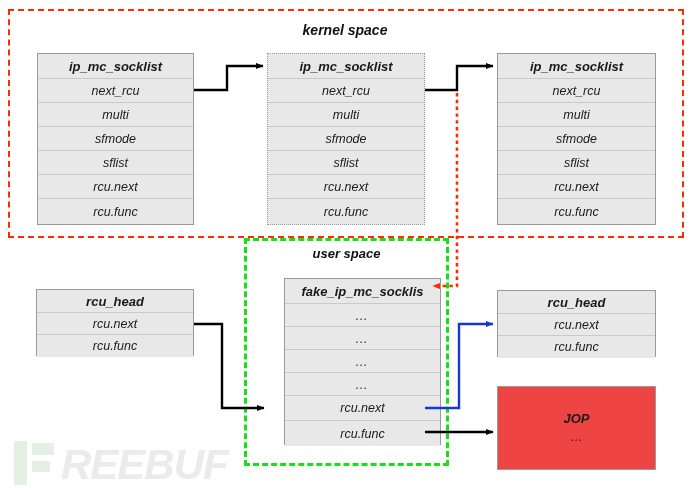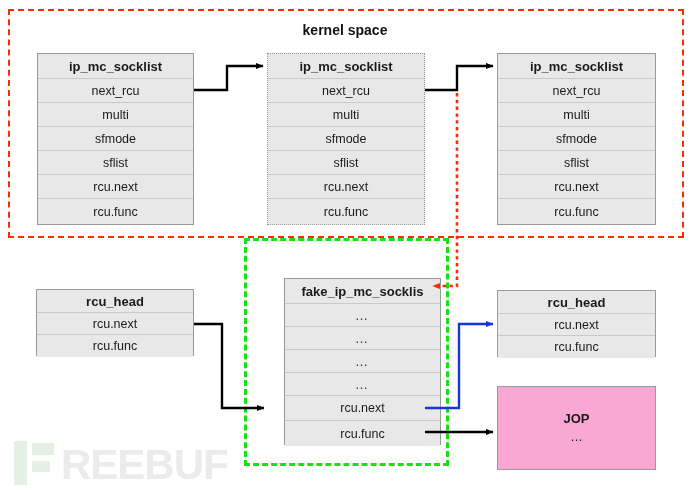"kernel space" #stage { font-style: none -> italic }
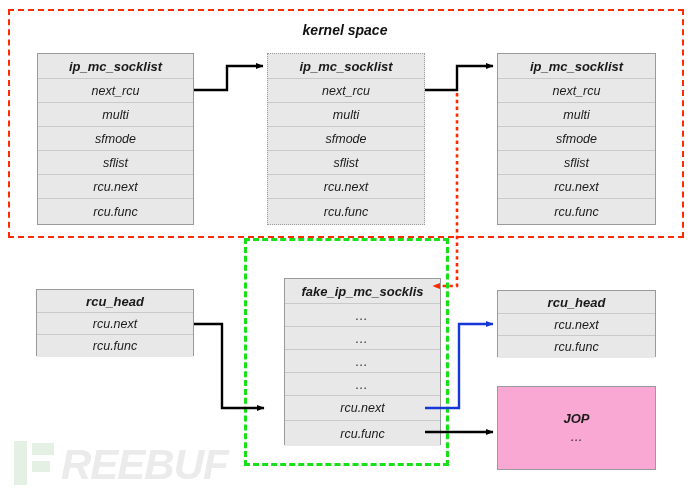"user space" div.region-title { html: none -> <div>user space</div> }
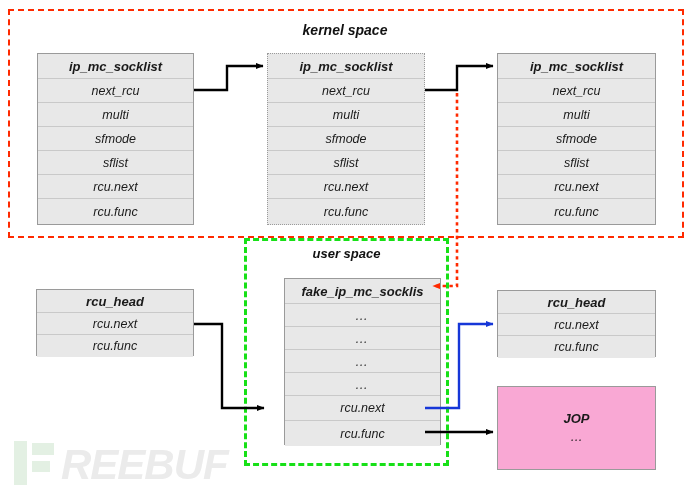"JOP" .blockbox { background: #f9a8d4 -> #ef4444 }
